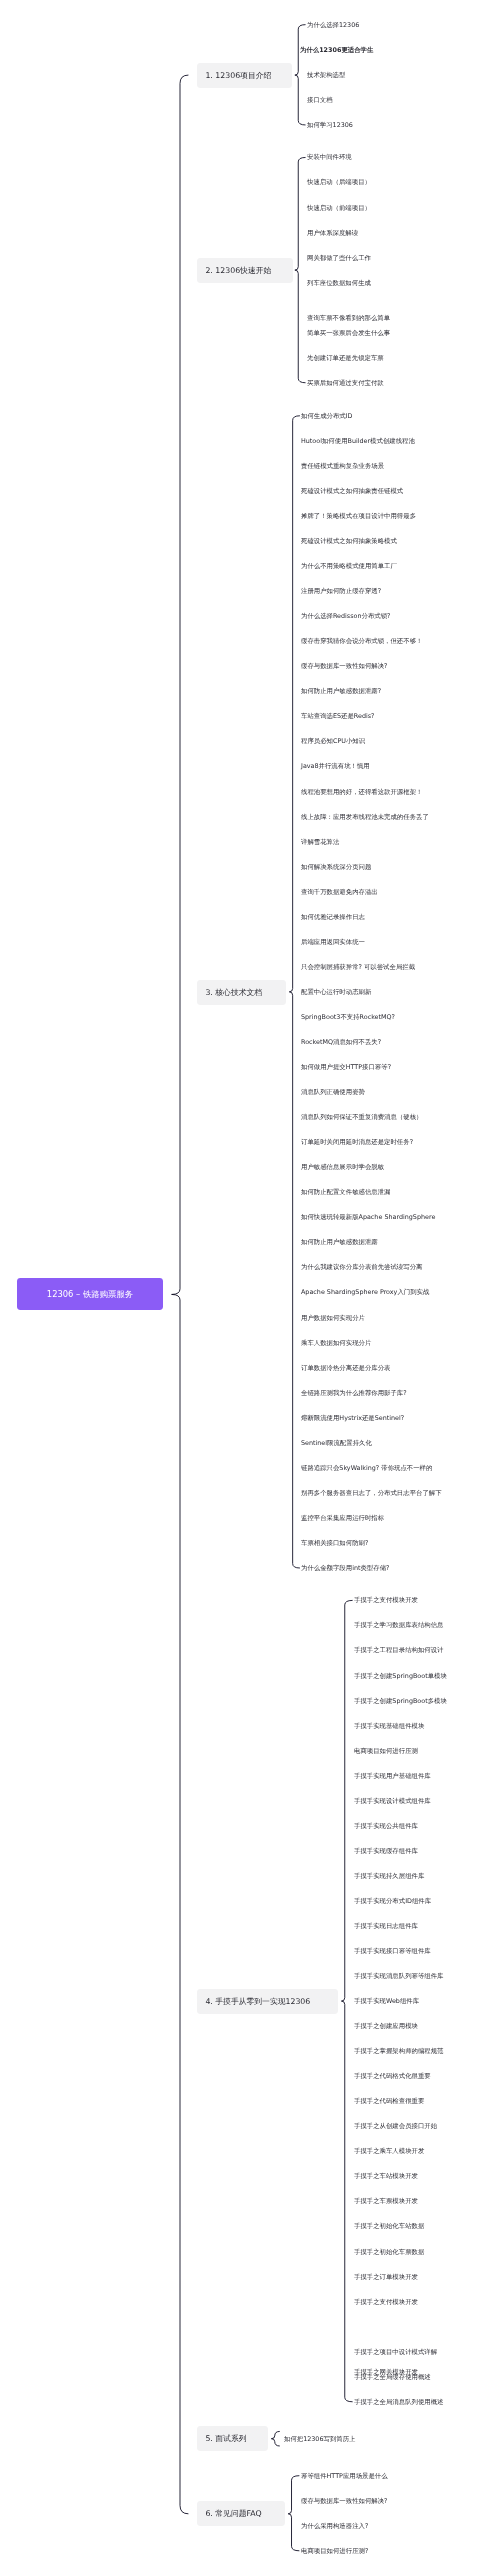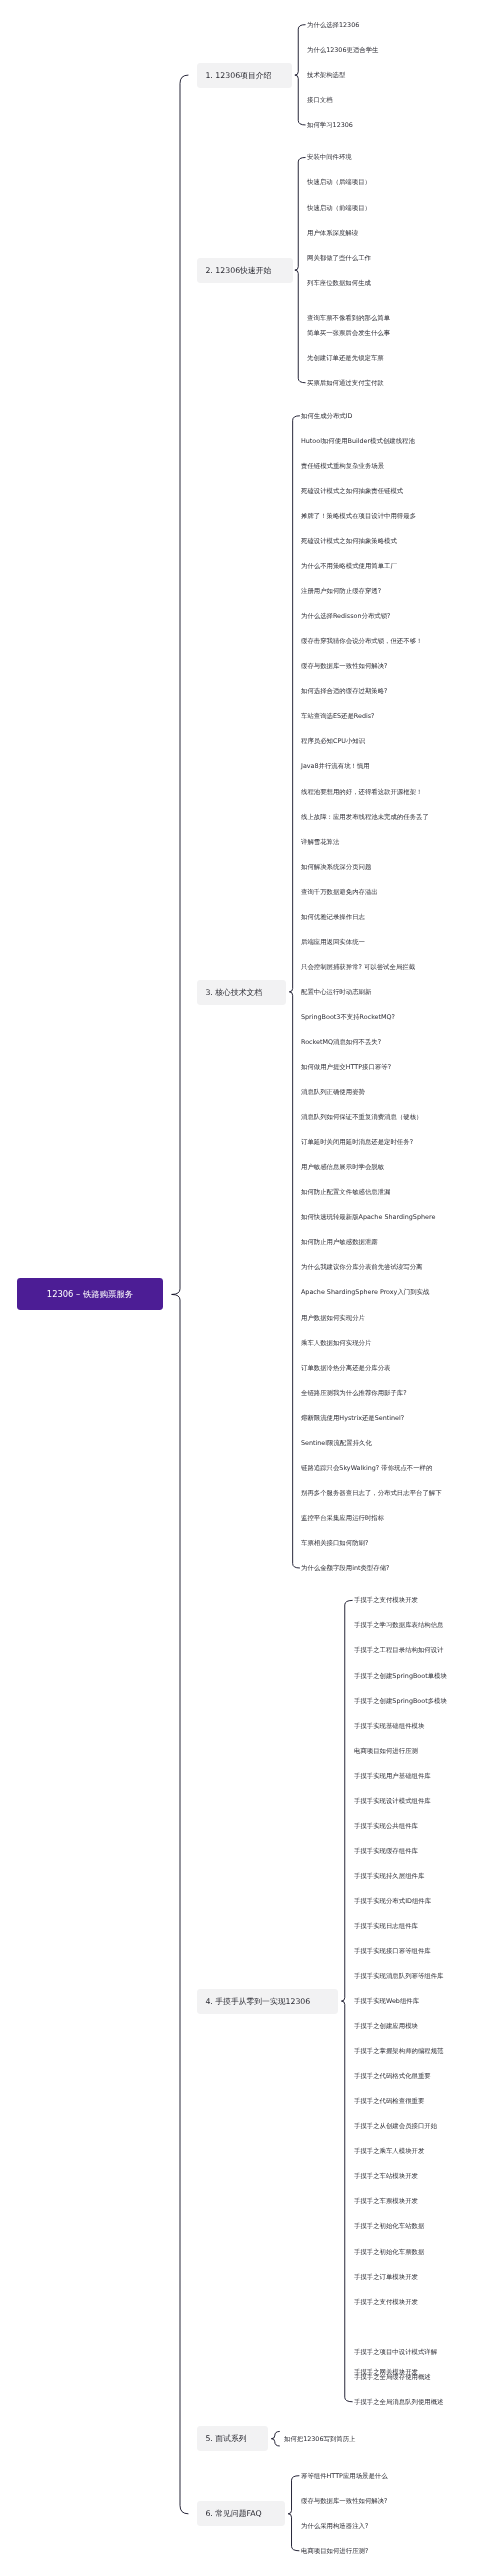"为什么12306更适合学生" div.leaf { font-weight: none -> bold; left: 307px -> 300px }
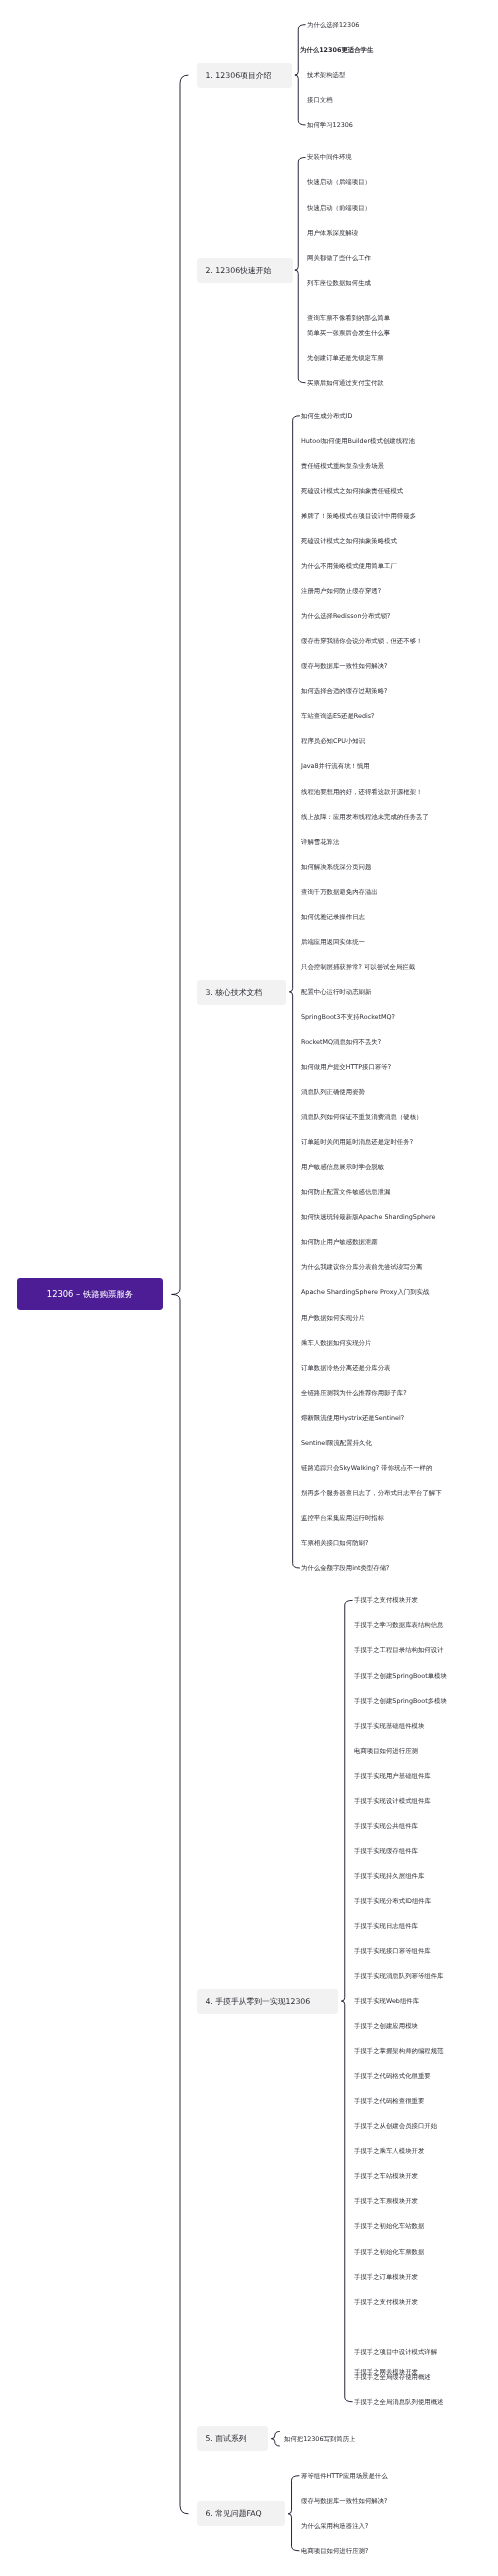"如何选择合适的缓存过期策略?" div.leaf { text: 选择合适的缓存过期策略 -> 防止用户敏感数据泄露 }
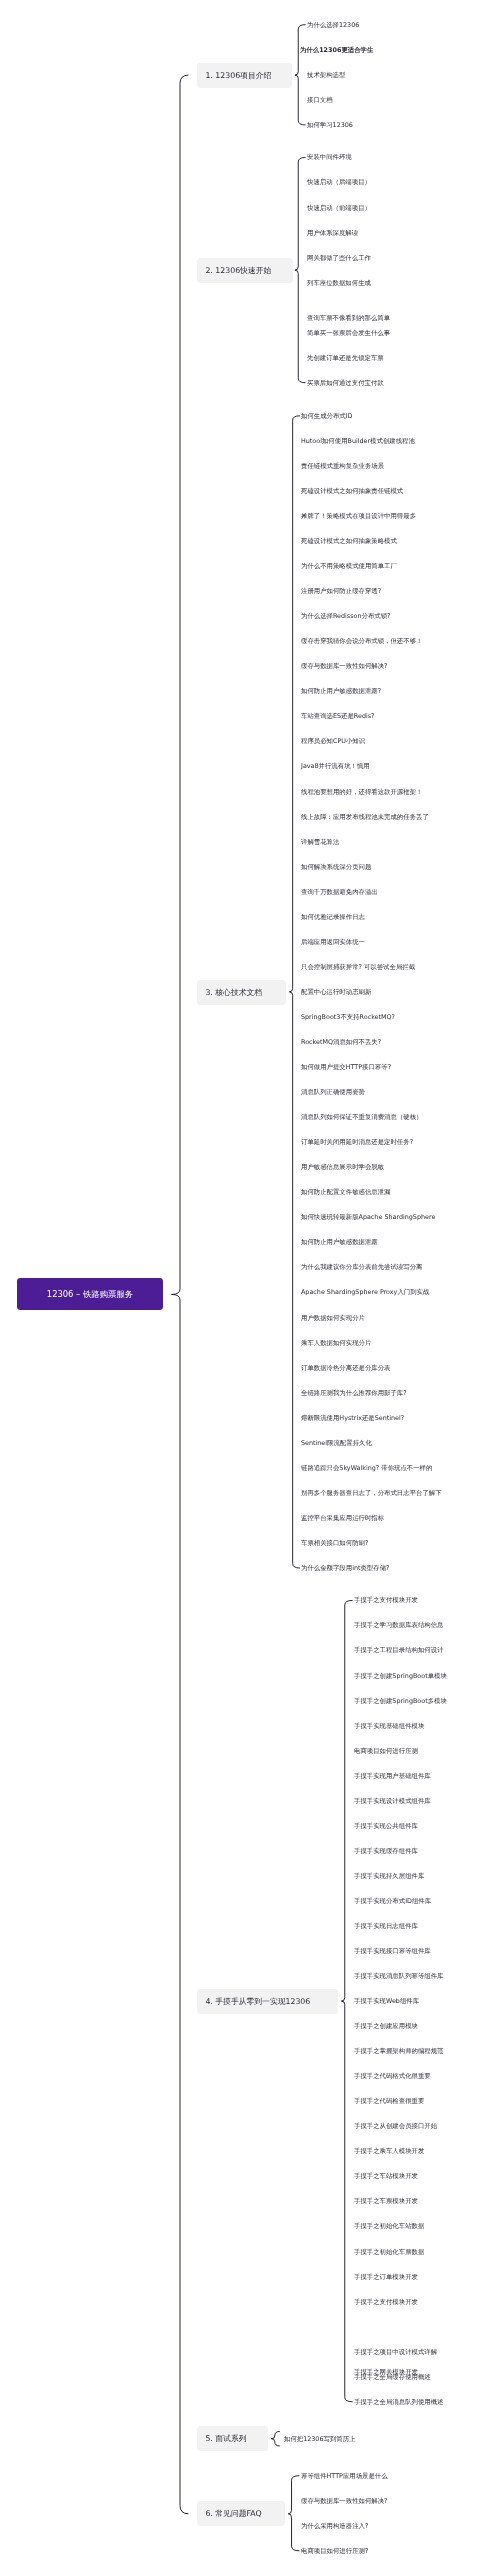"12306 – 铁路购票服务" .root-node { background: #4c1d95 -> #8b5cf6 }
